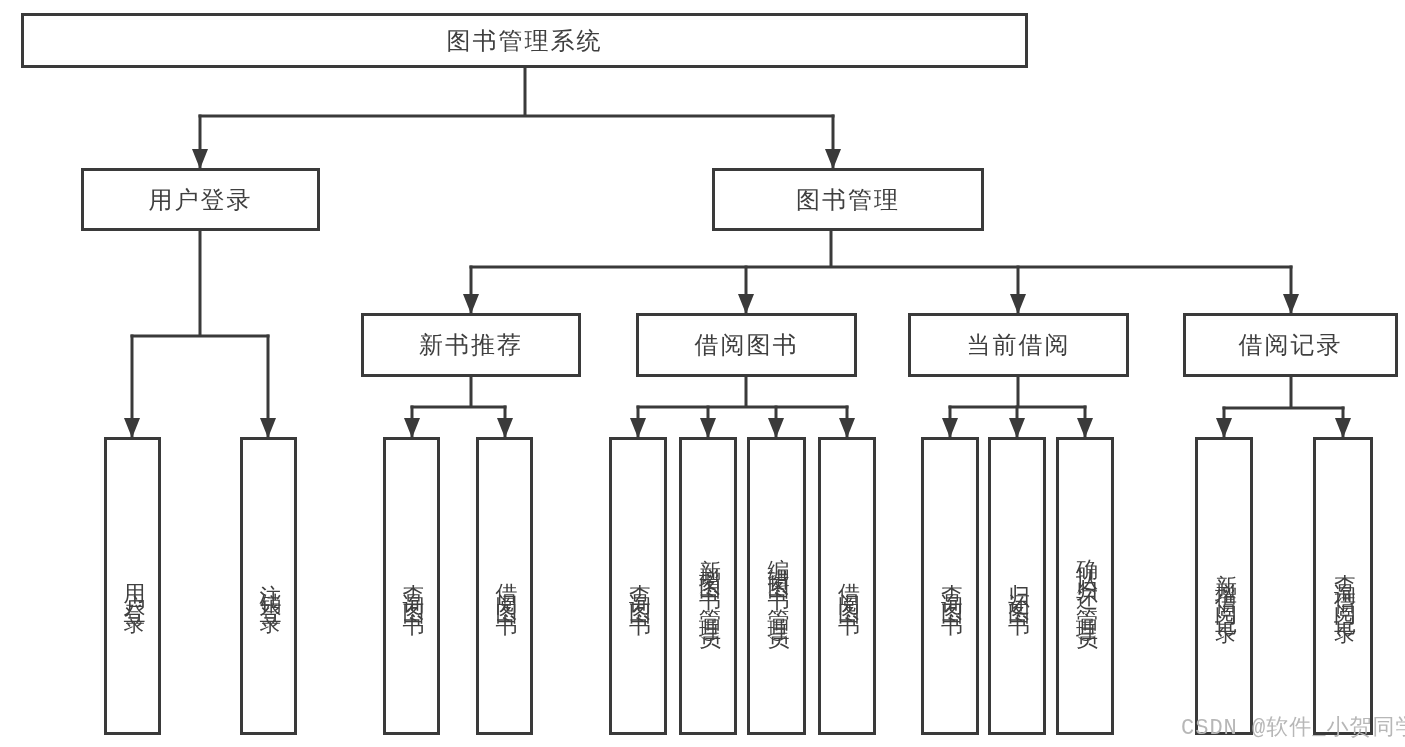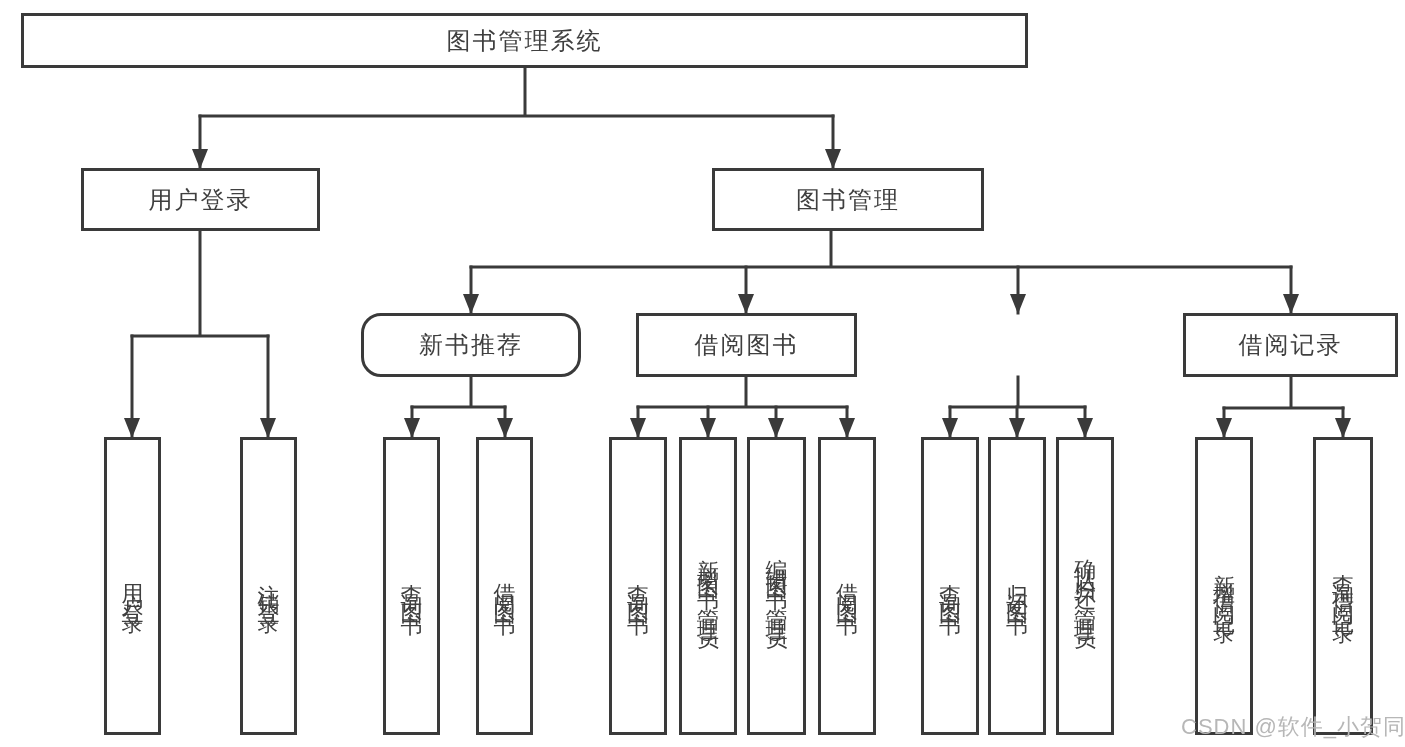"图书管理系统" .canvas { font-family: Liberation Sans, sans-serif -> Liberation Mono, monospace }
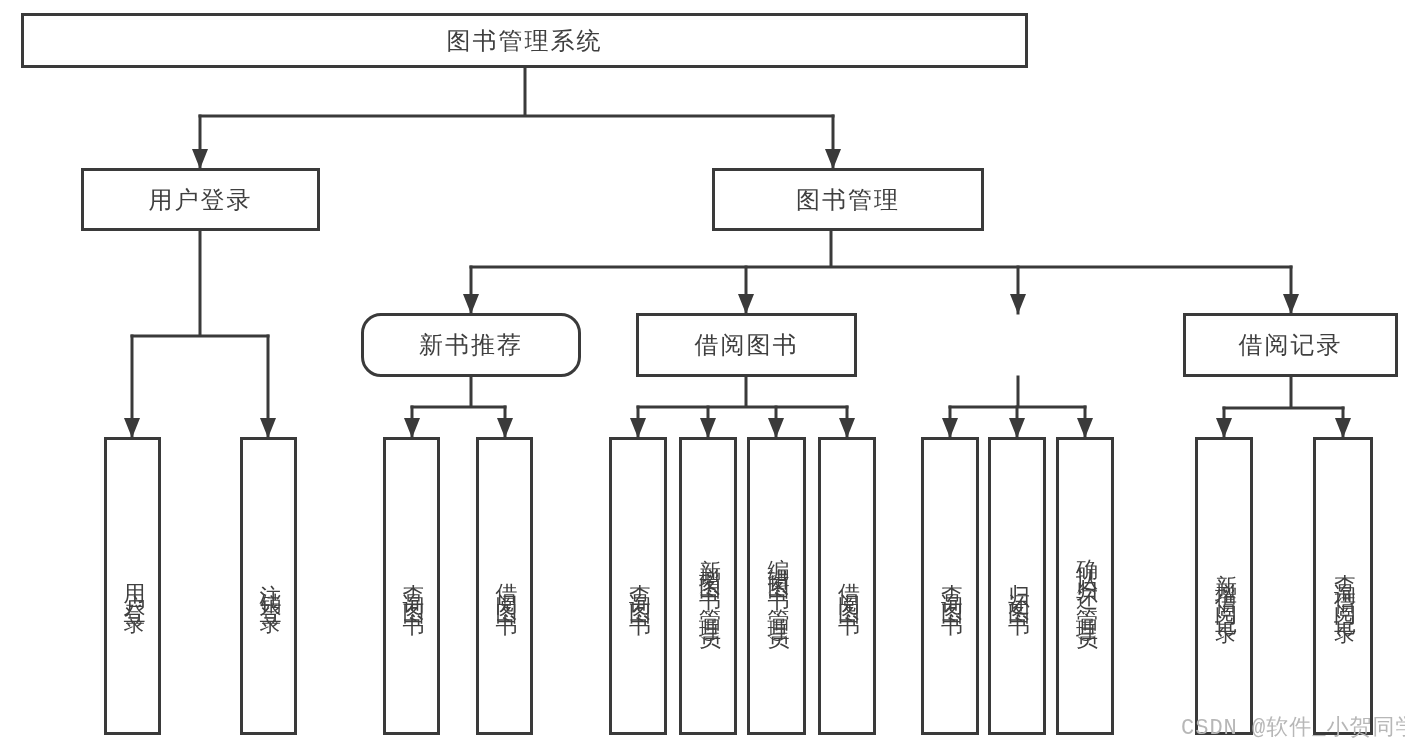"新书推荐" div.node { border-radius: 20px -> none }
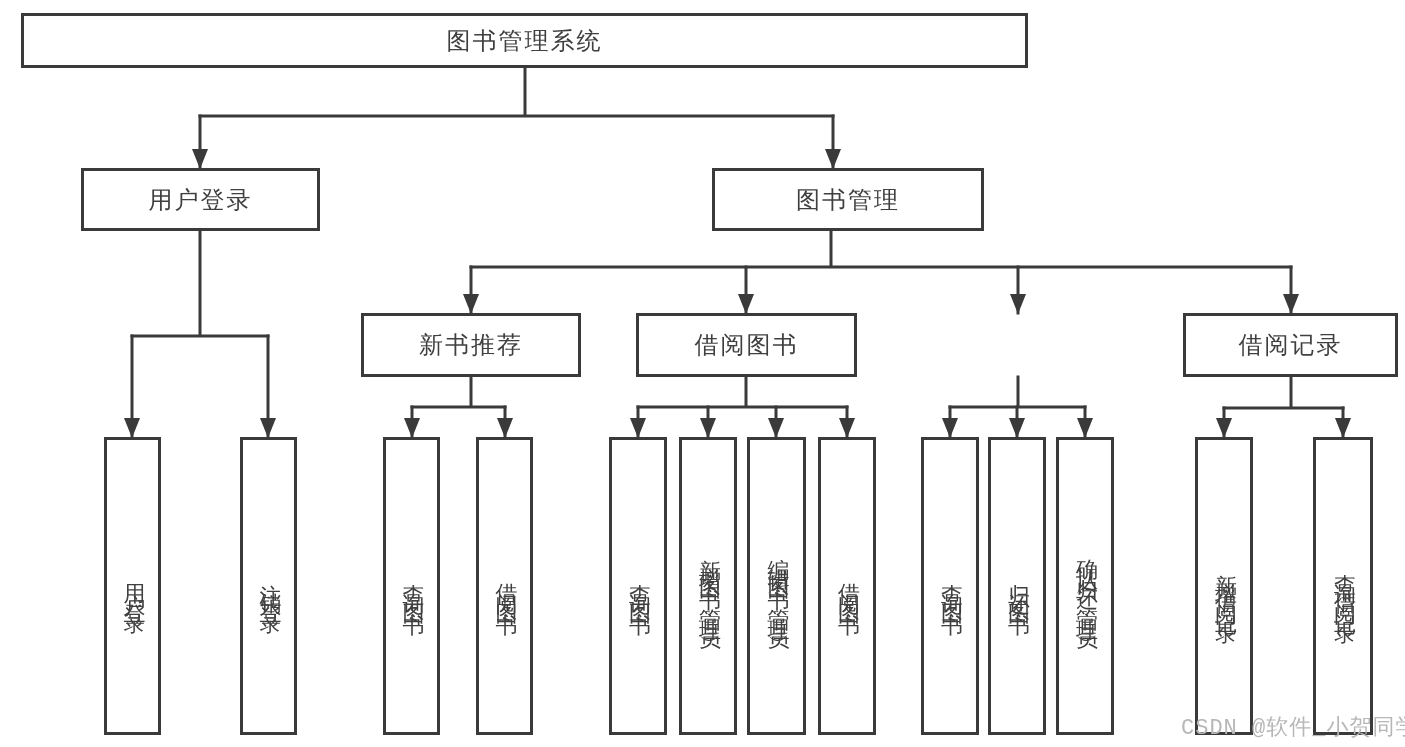"当前借阅" div.node { html: none -> <div> <span>当前借阅</span> </div> }
